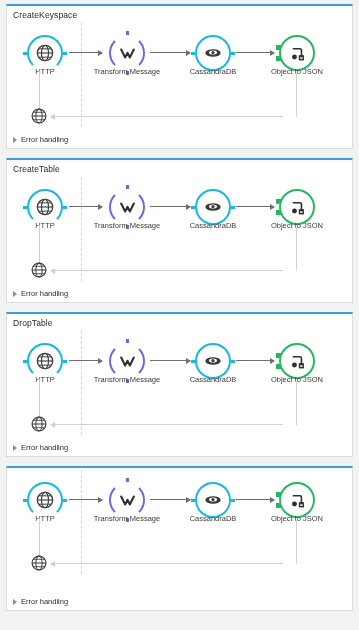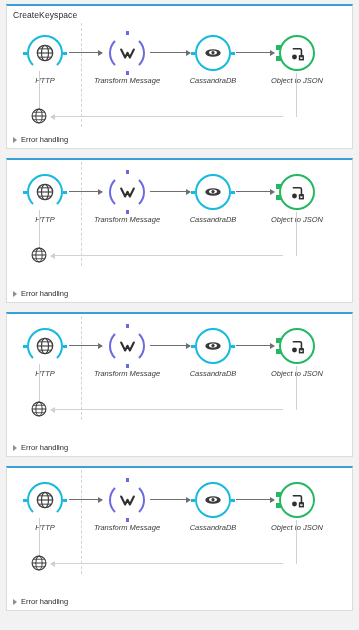"HTTP" .node-label { font-style: italic -> none; top: 55px -> 46px }
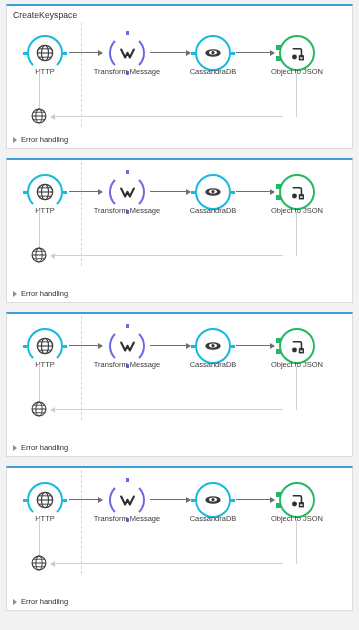"CreateTable" div.panel-title { html: none -> <div>CreateTable</div> }
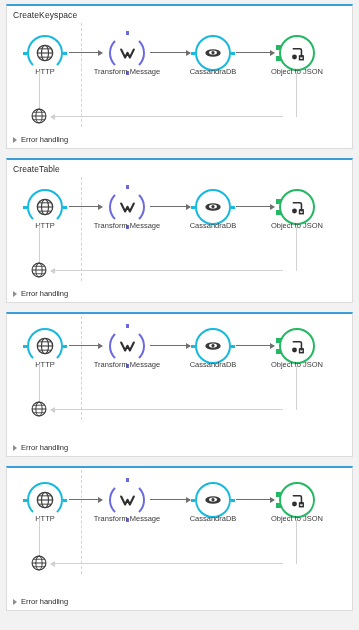"DropTable" div.panel-title { html: none -> <div>DropTable</div> }
